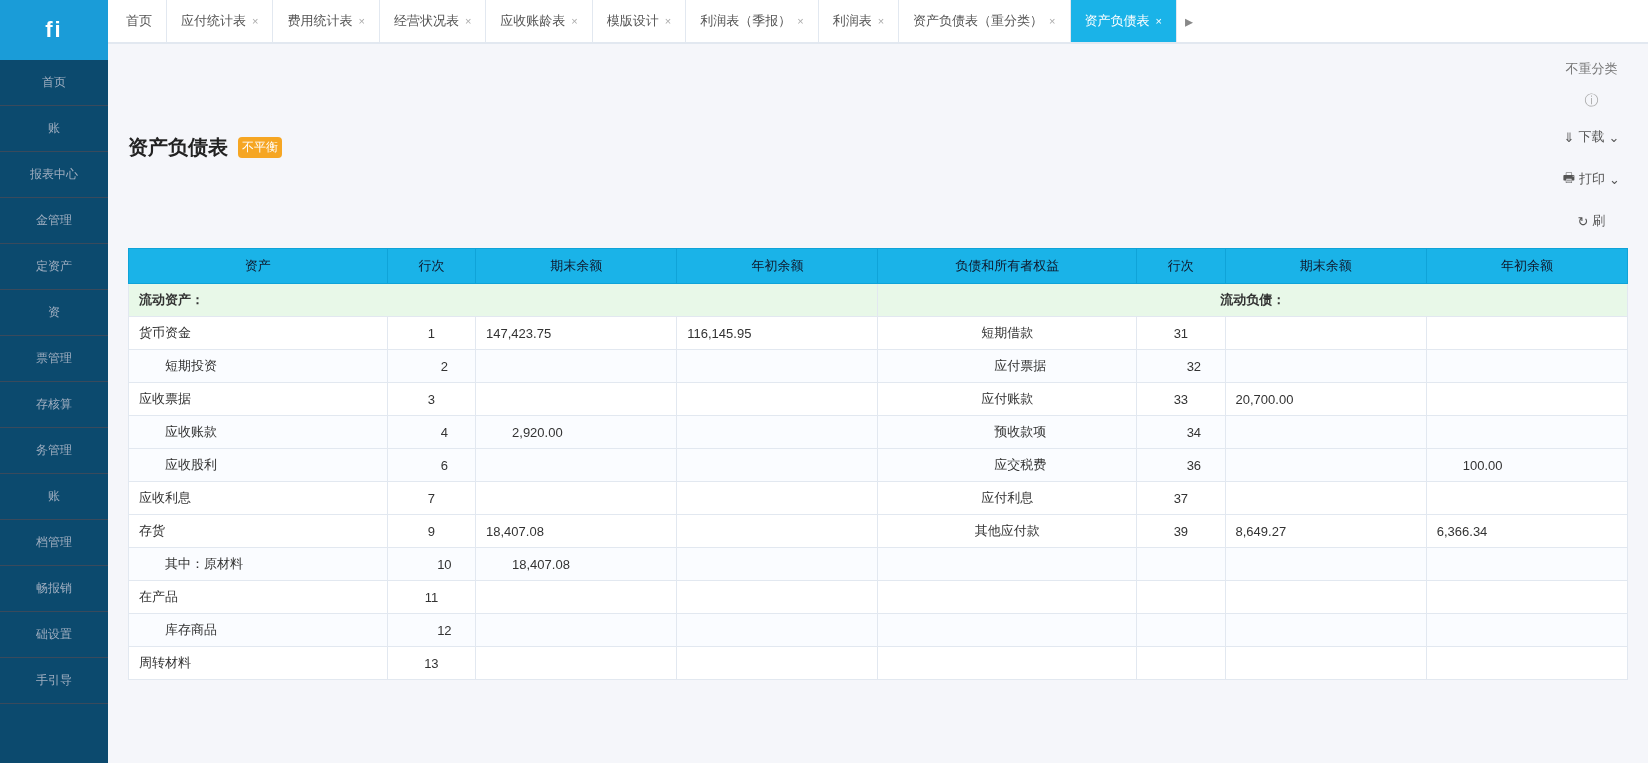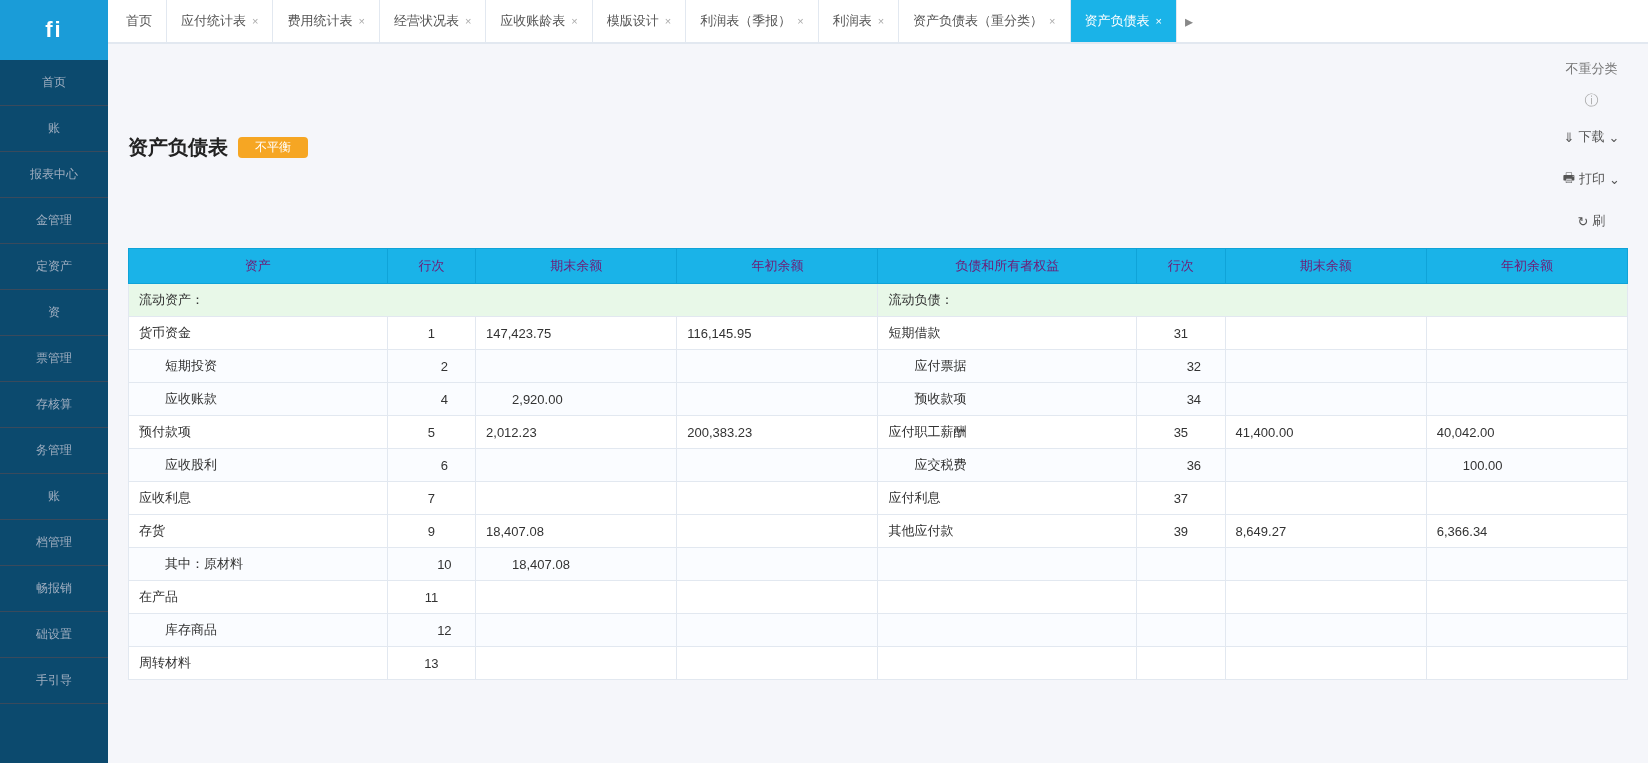"不平衡" .badge-unbalanced { padding: 2px 17px -> 2px 4px }
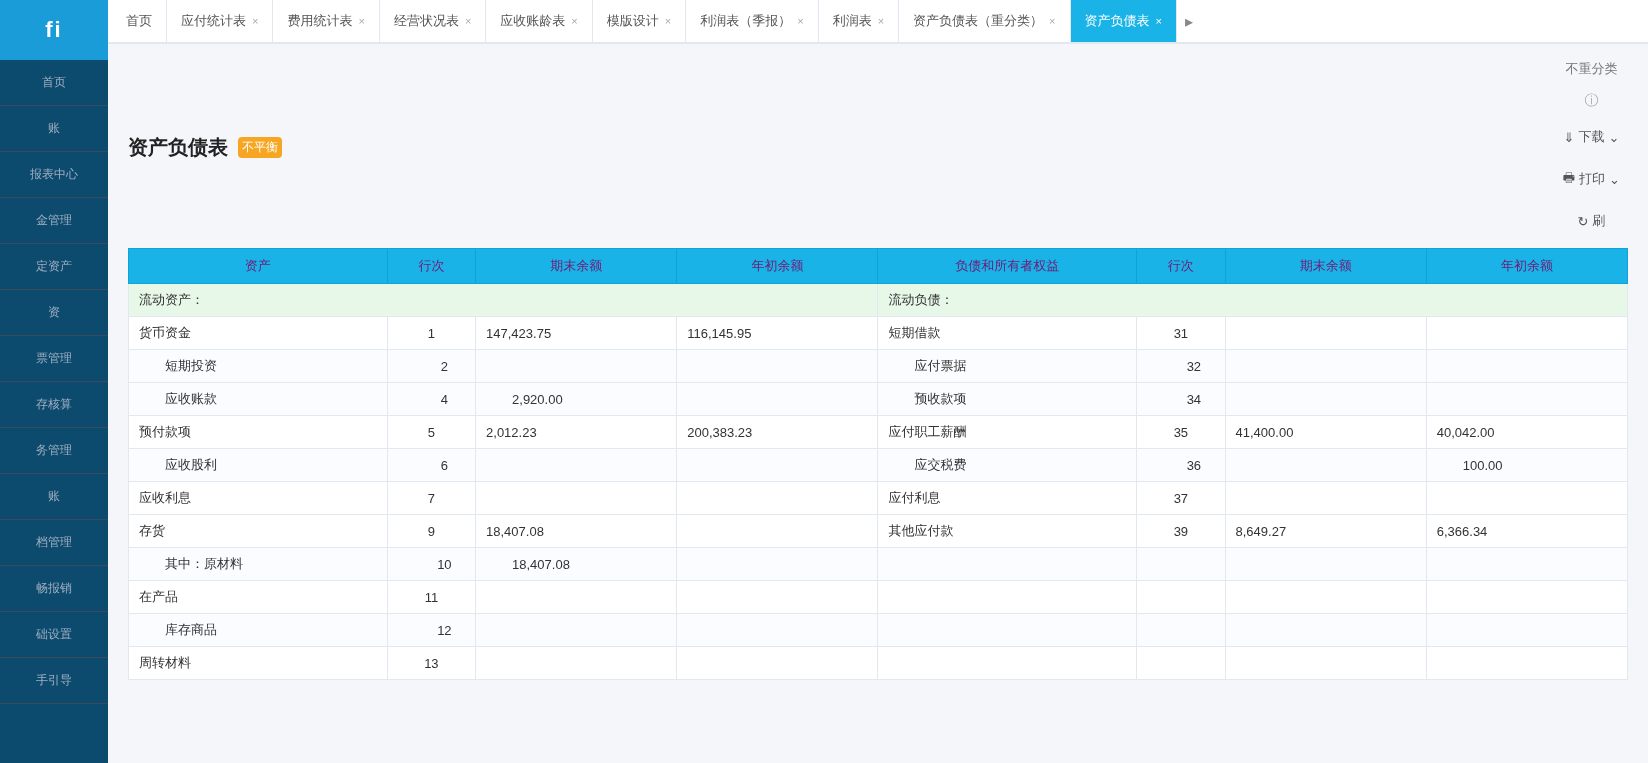"资产" .report-table th { color: #701a75 -> #0f172a }
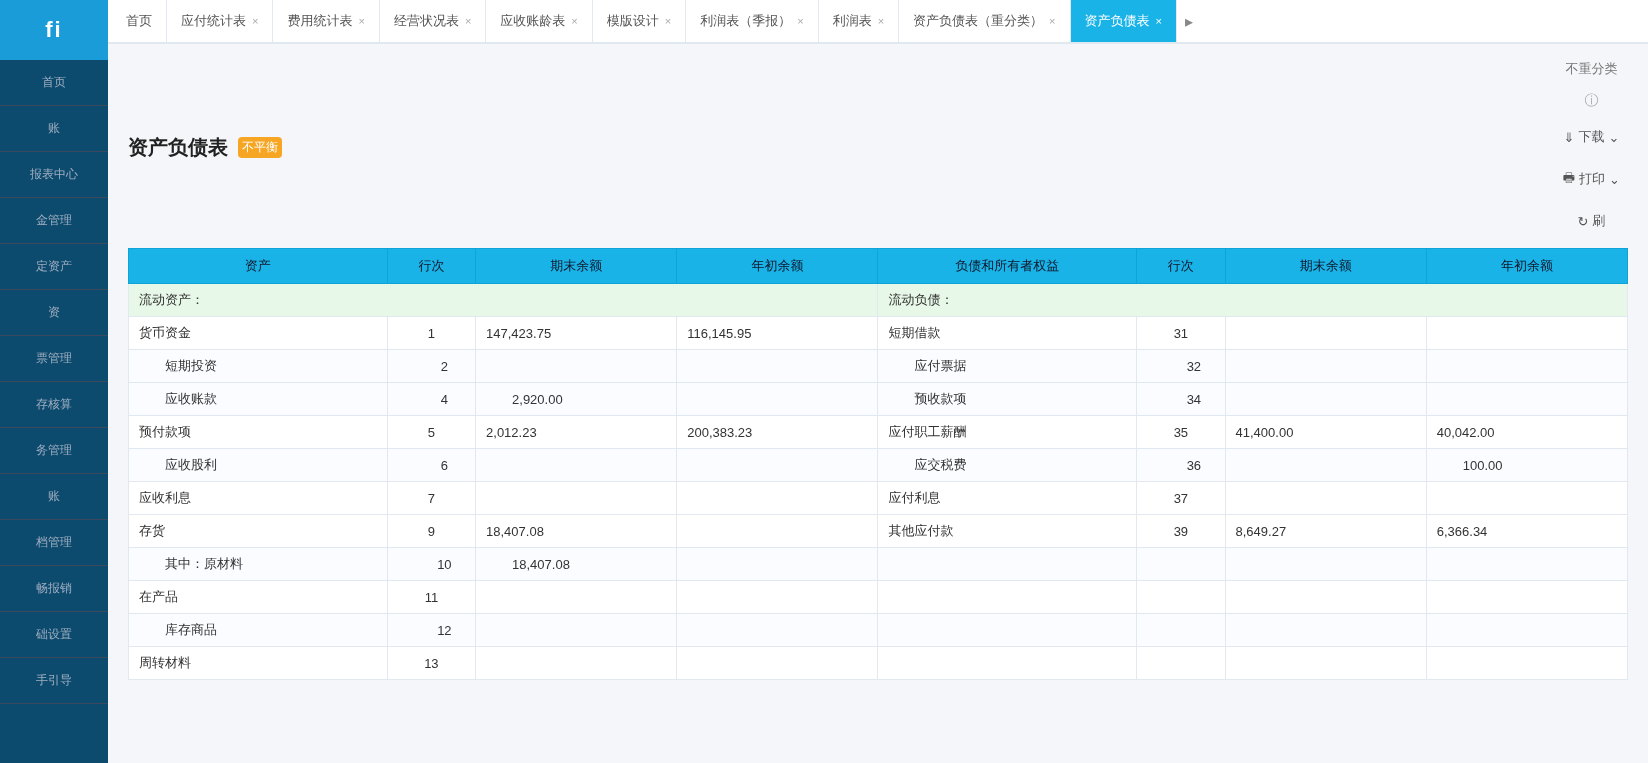"流动资产：" .row-section td { font-weight: normal -> bold }
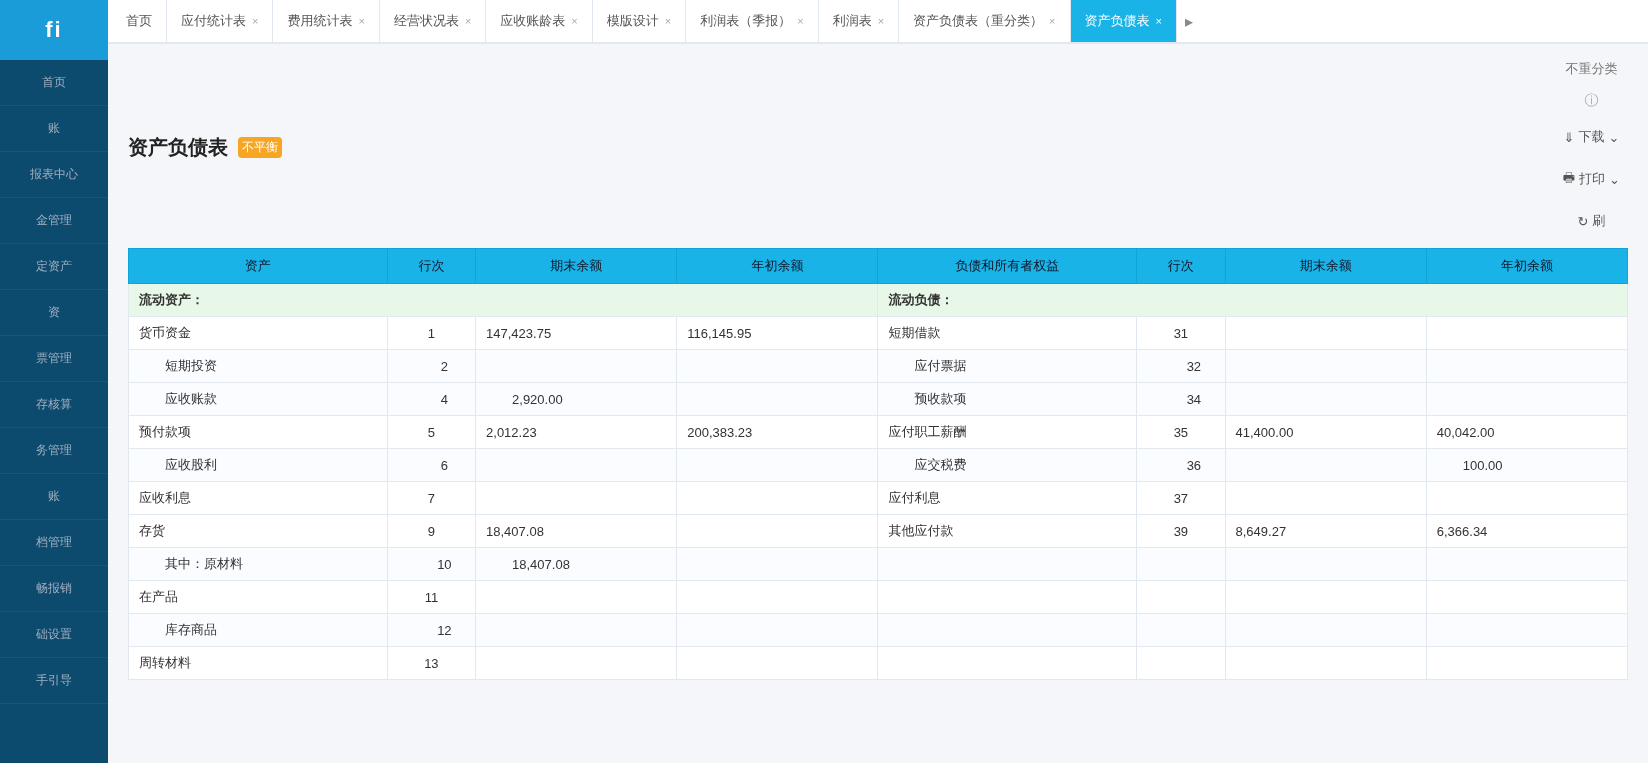"流动负债：" .col-liability { text-align: left -> center }
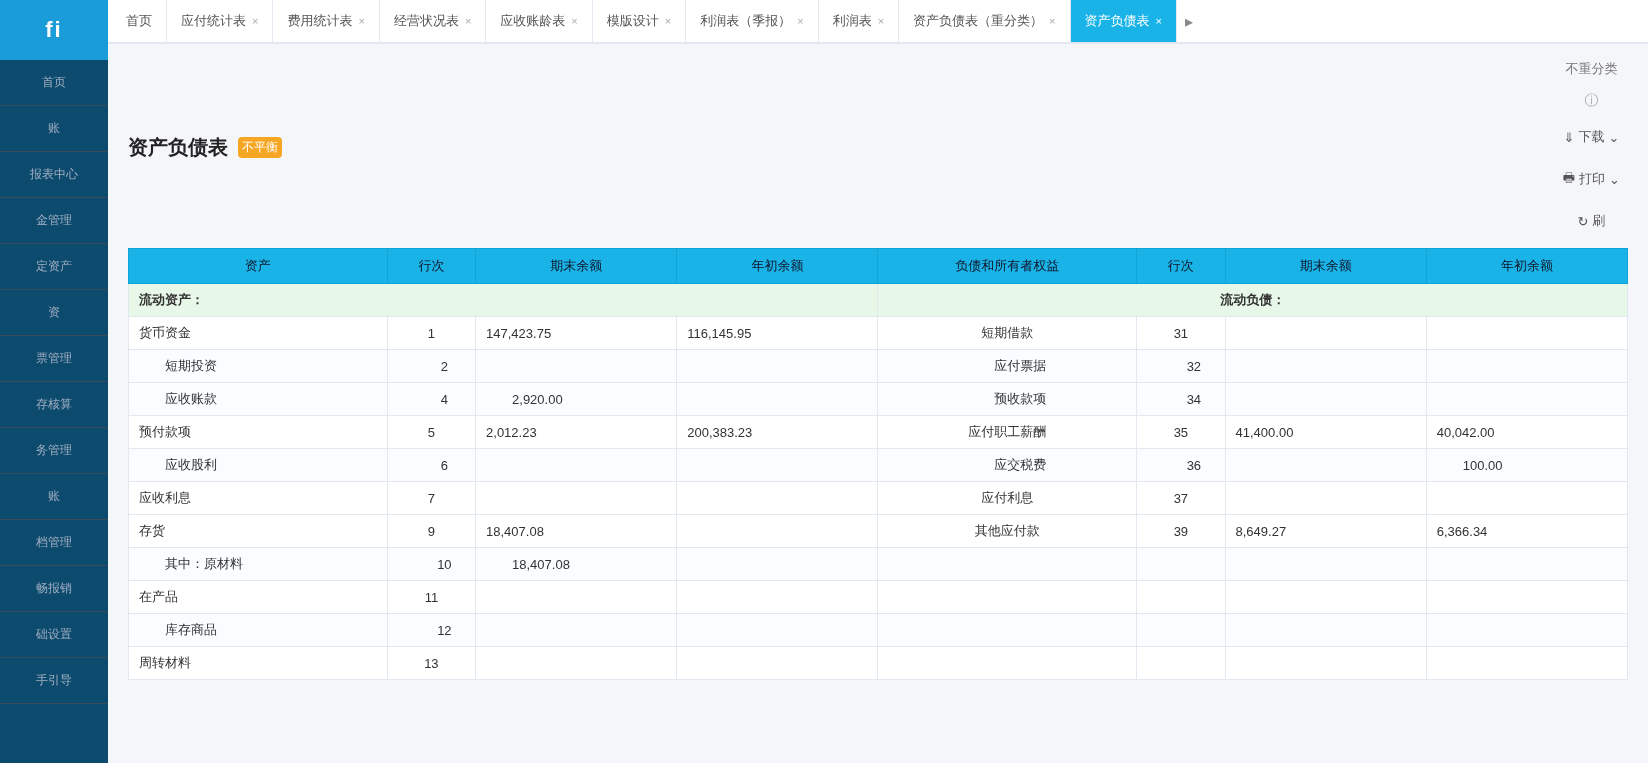"应收票据" tr { html: none -> <tr> <td>应收票据</td> <td>3</td> <td></td> <td></td> <td>应付账款</td> <td>33</td> <td>20,700.00</td> <td></td> </tr> }
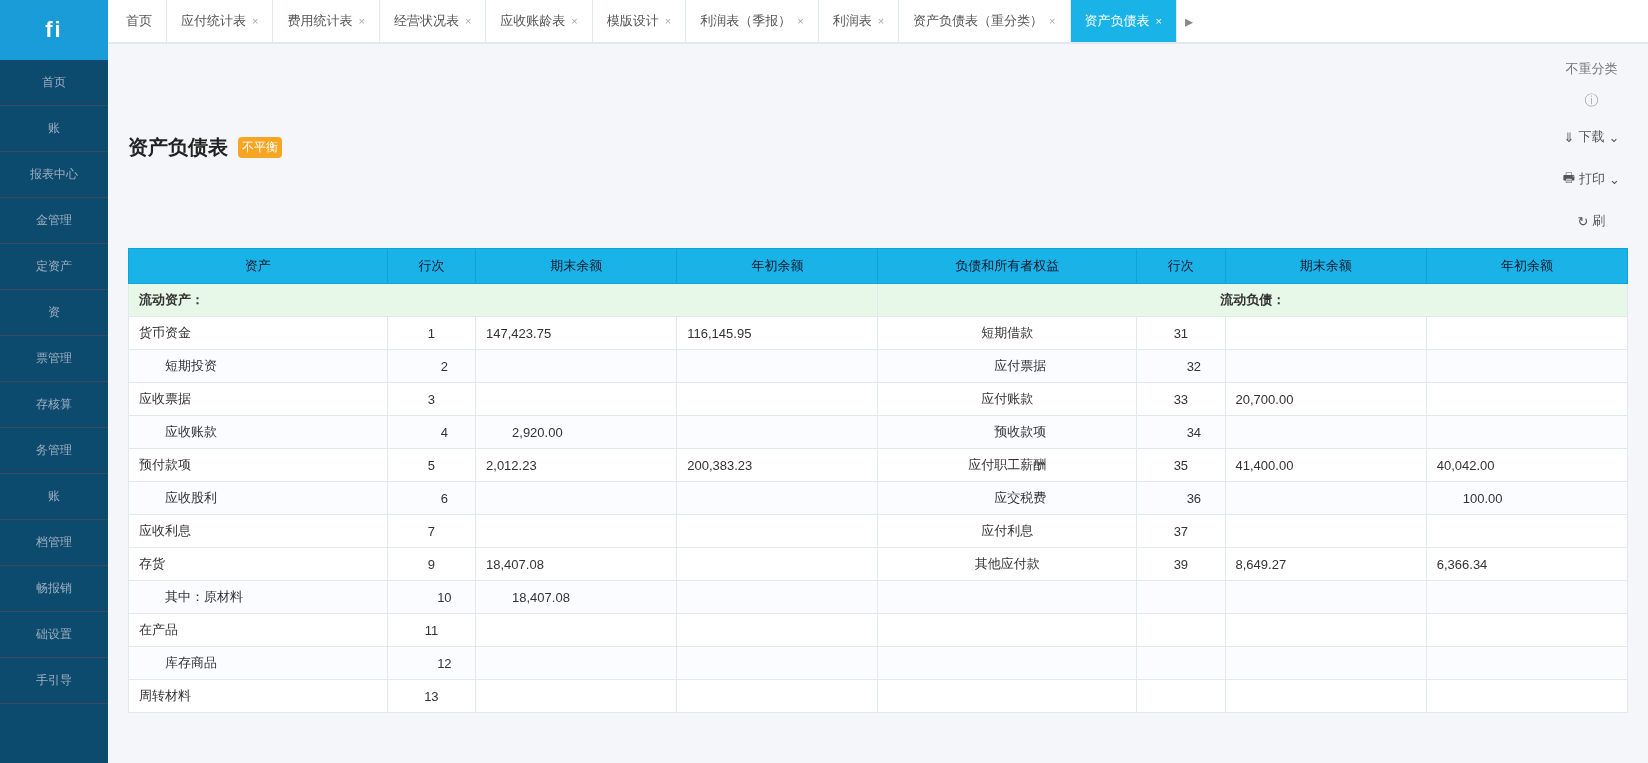"预付款项" tr { html: <tr> <td>预付款项</td> <td>5</td> <td>2,012.23</td> <td>200,383.23</td> <td>应付职工薪酬</td> <td>35</td> <td>41,400.00</td> <td>40,042.00</td> </tr> -> none }
